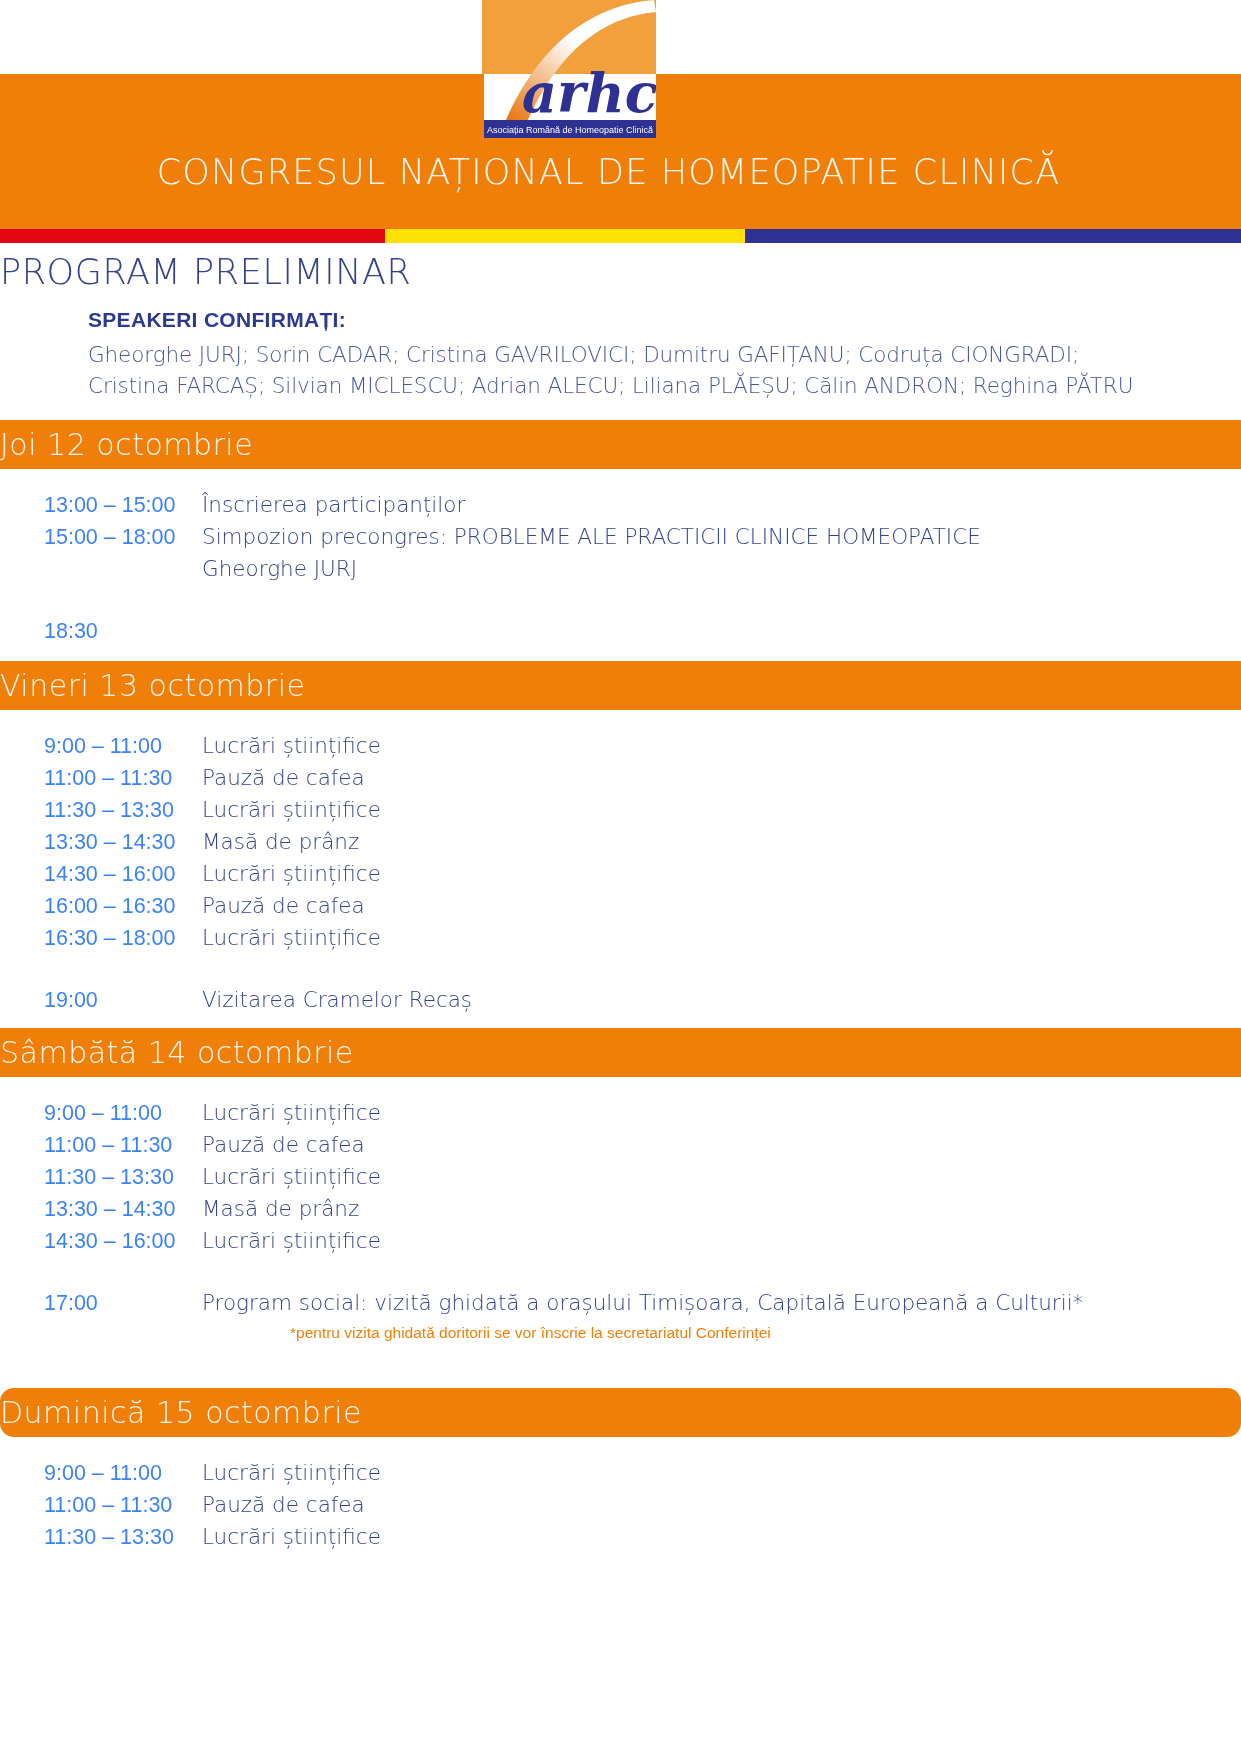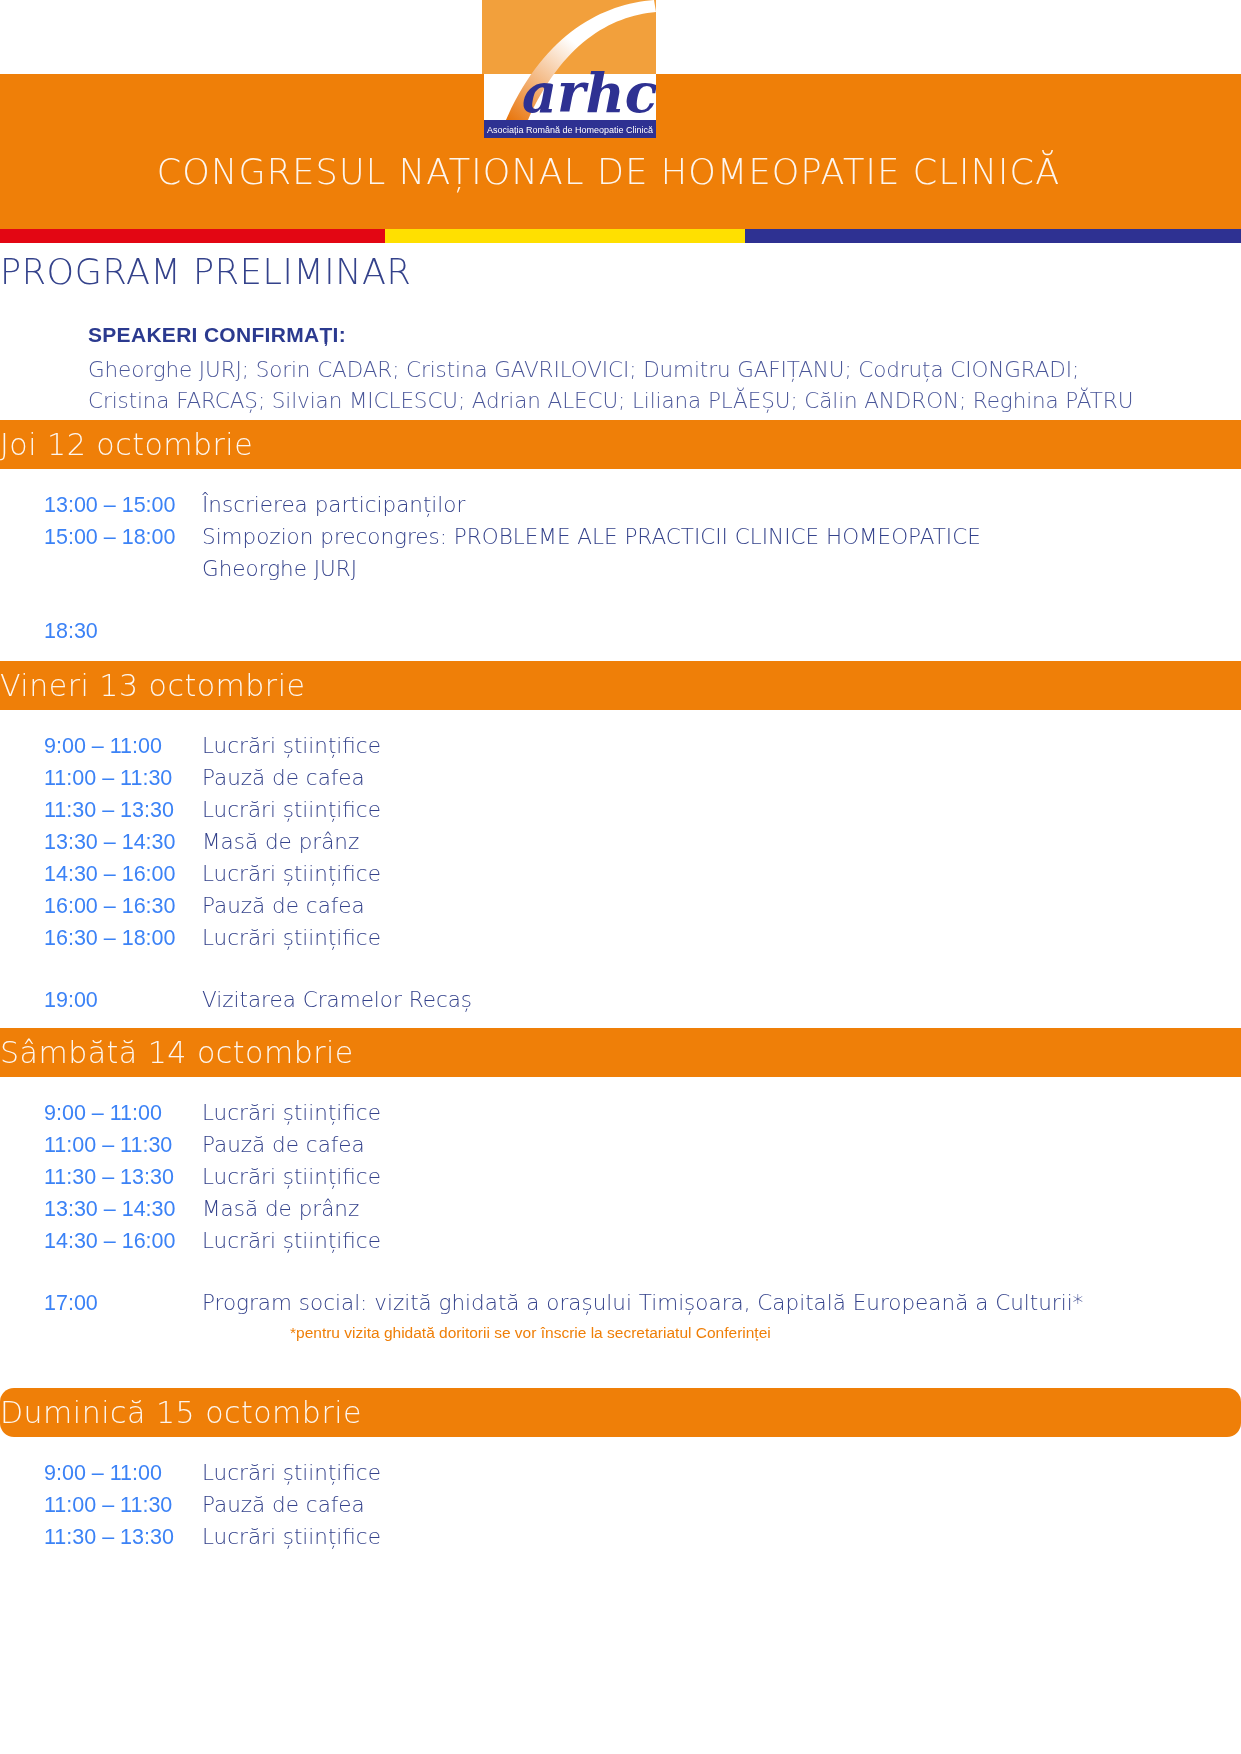"SPEAKERI CONFIRMAȚI:" .speakers { margin-top: 15px -> none }
